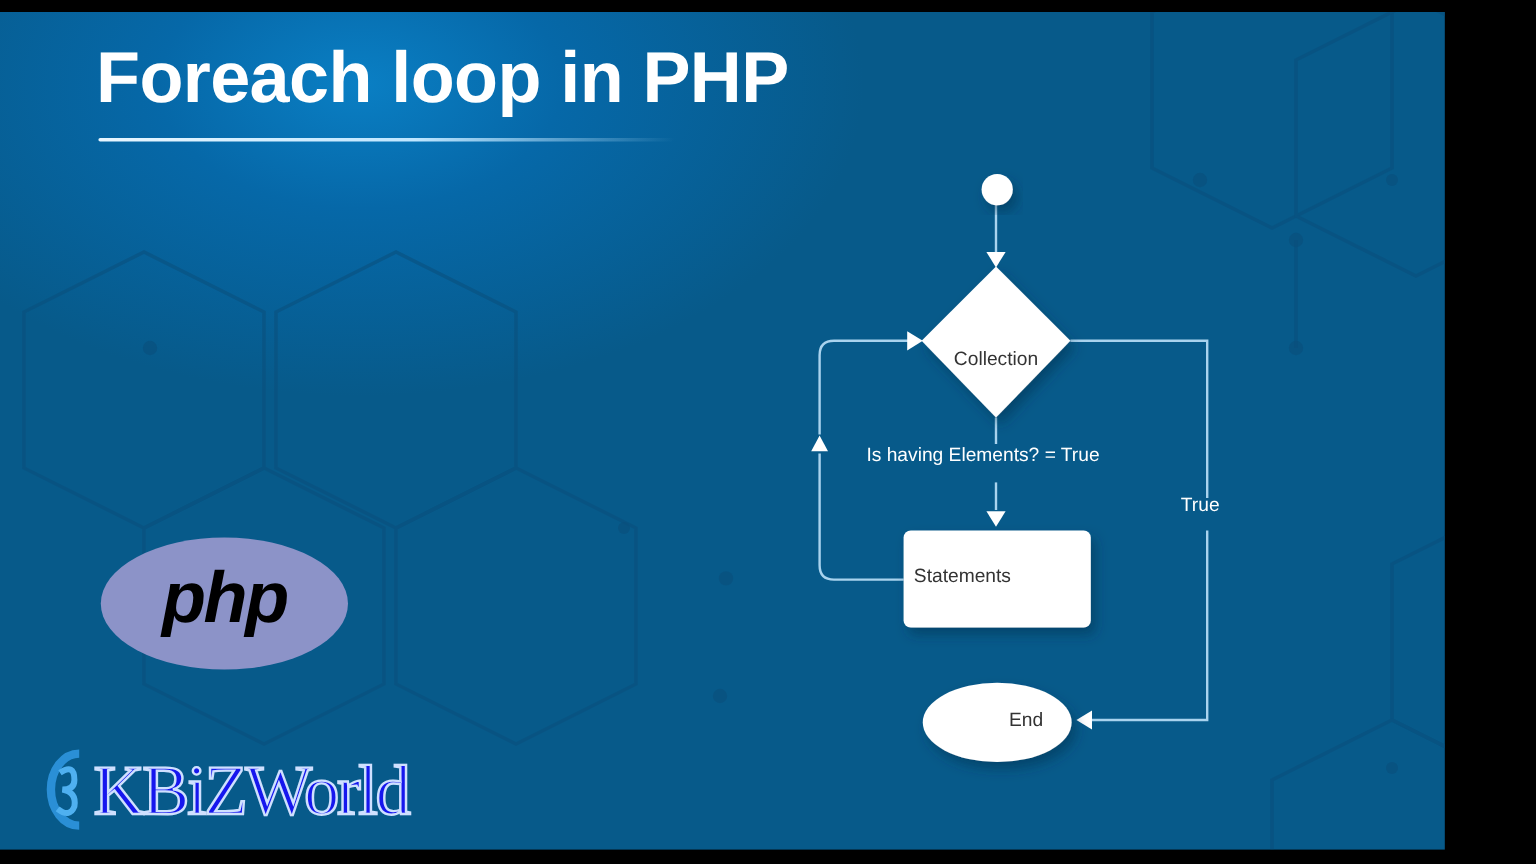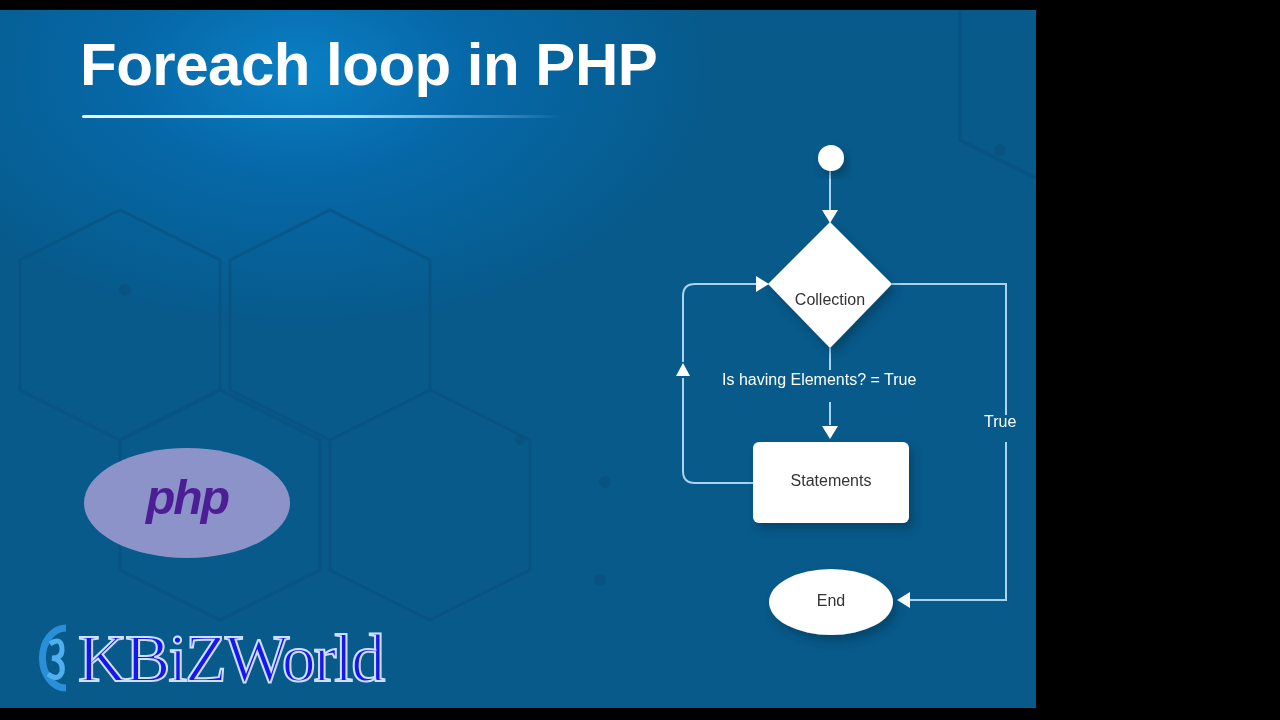"Foreach loop in PHP" .canvas { width: 1036px -> 1204px }
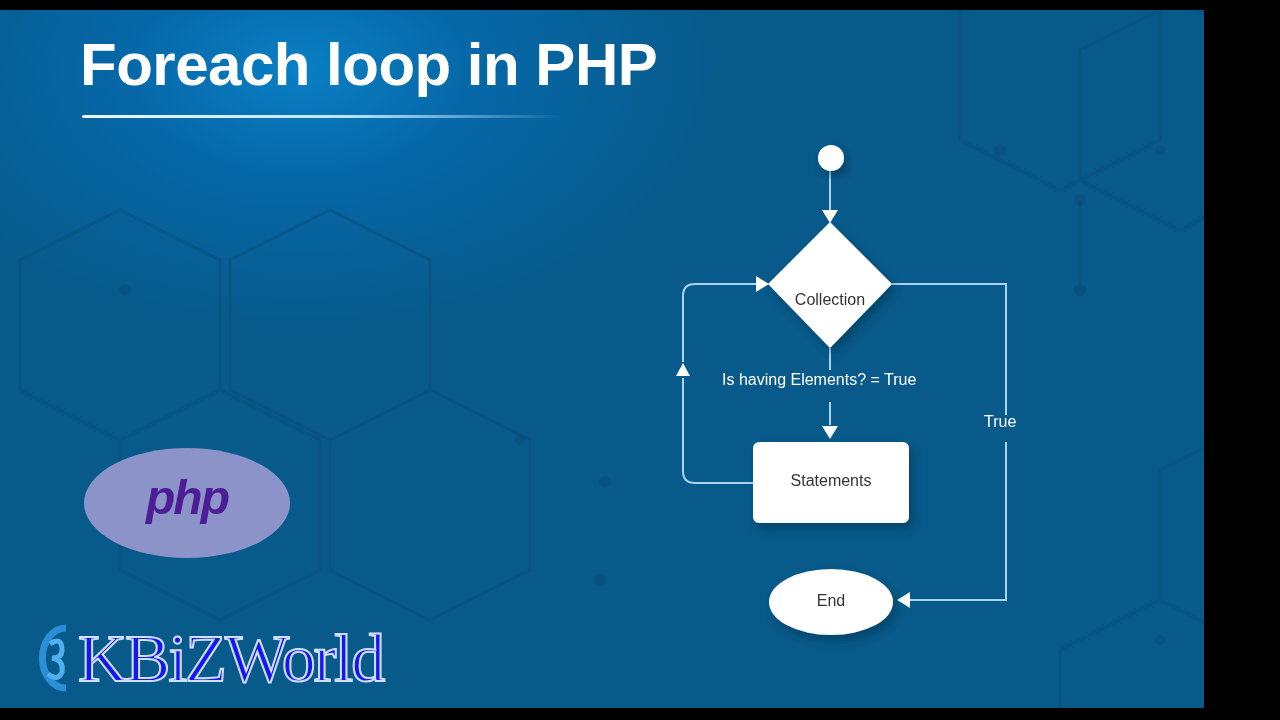"php" .php-text { color: #4c1d95 -> #000000; font-size: 48px -> 60px }
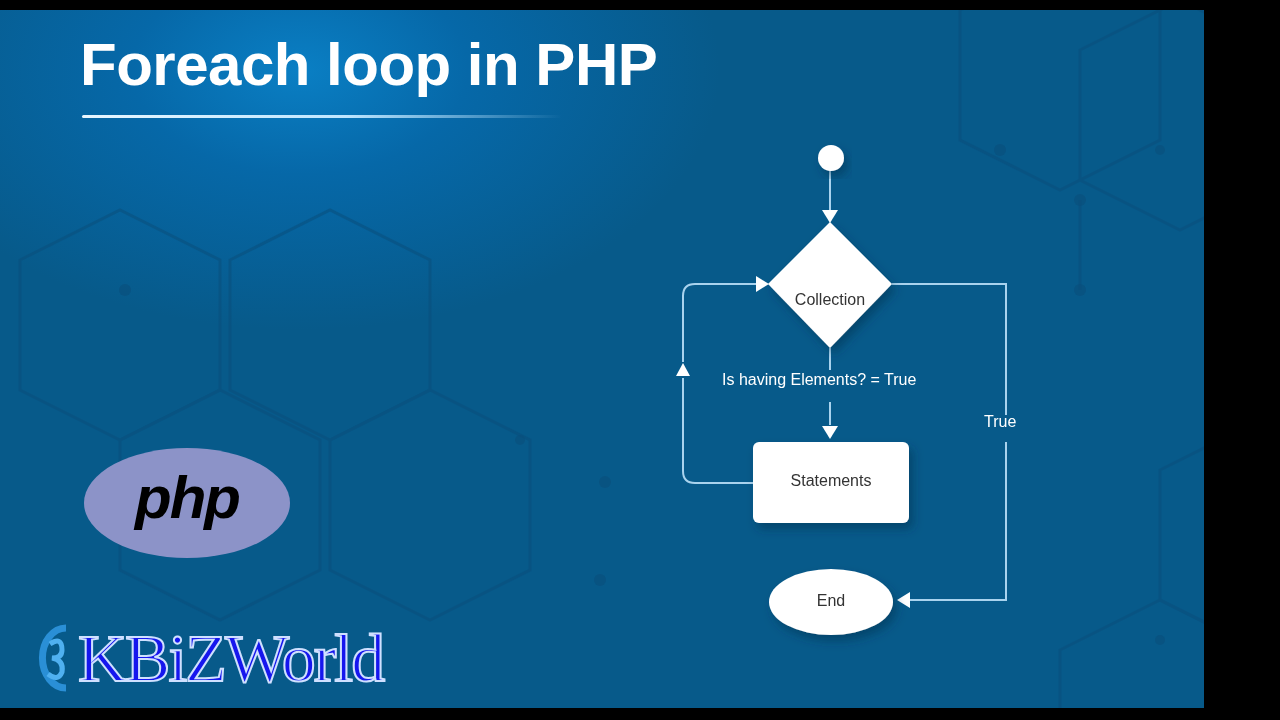"Statements" div.node-text { left: 753px -> 724px }
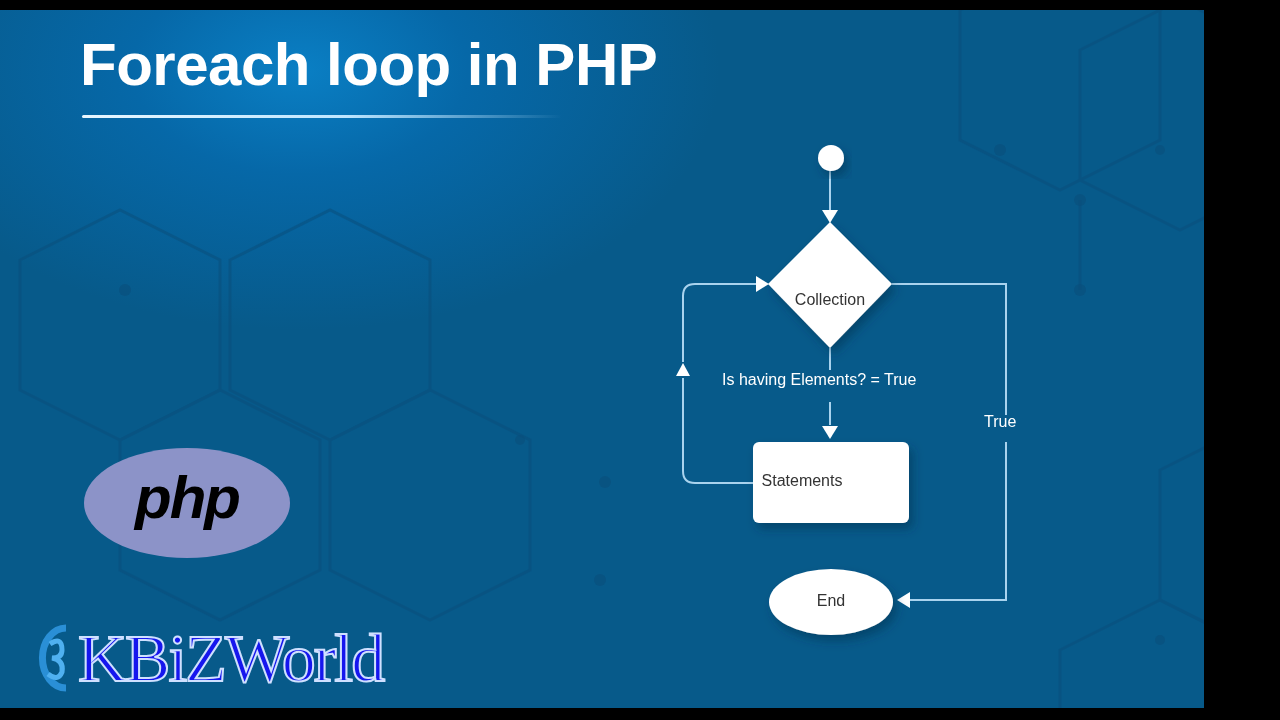"End" div.node-text { padding-left: none -> 24px }
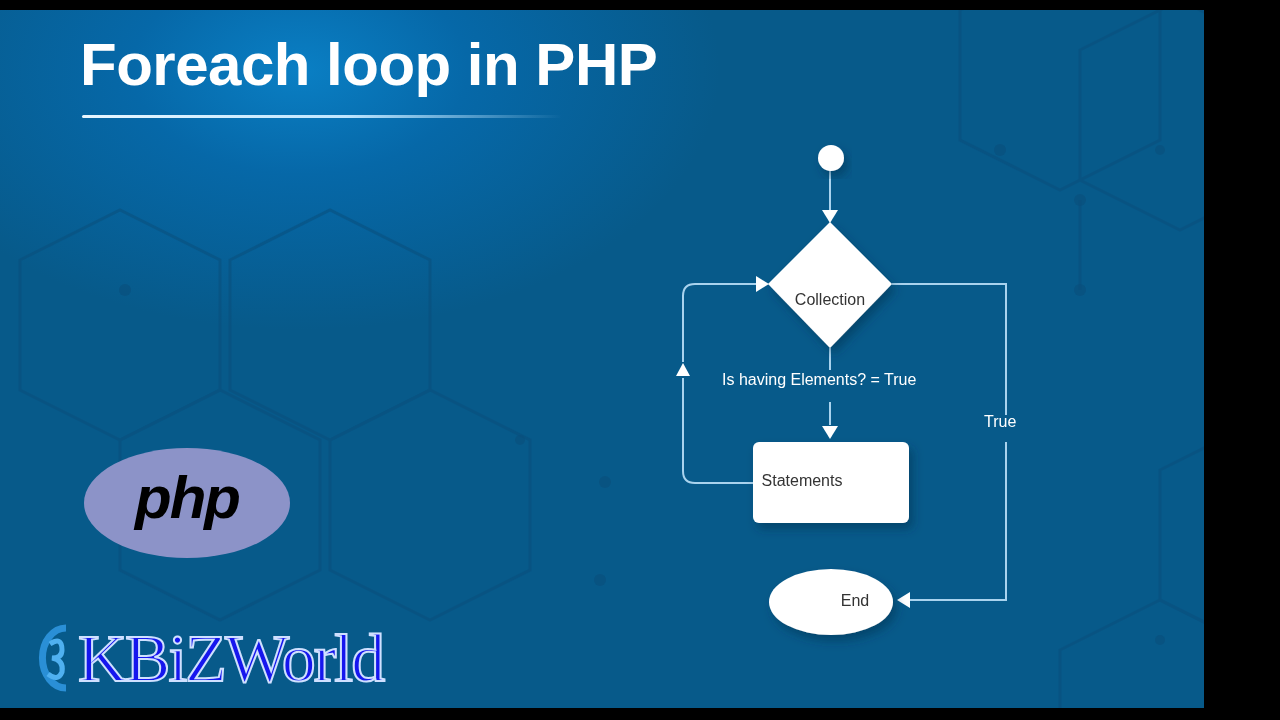"KBiZWorld" .brand-text { font-size: 68px -> 59px }
